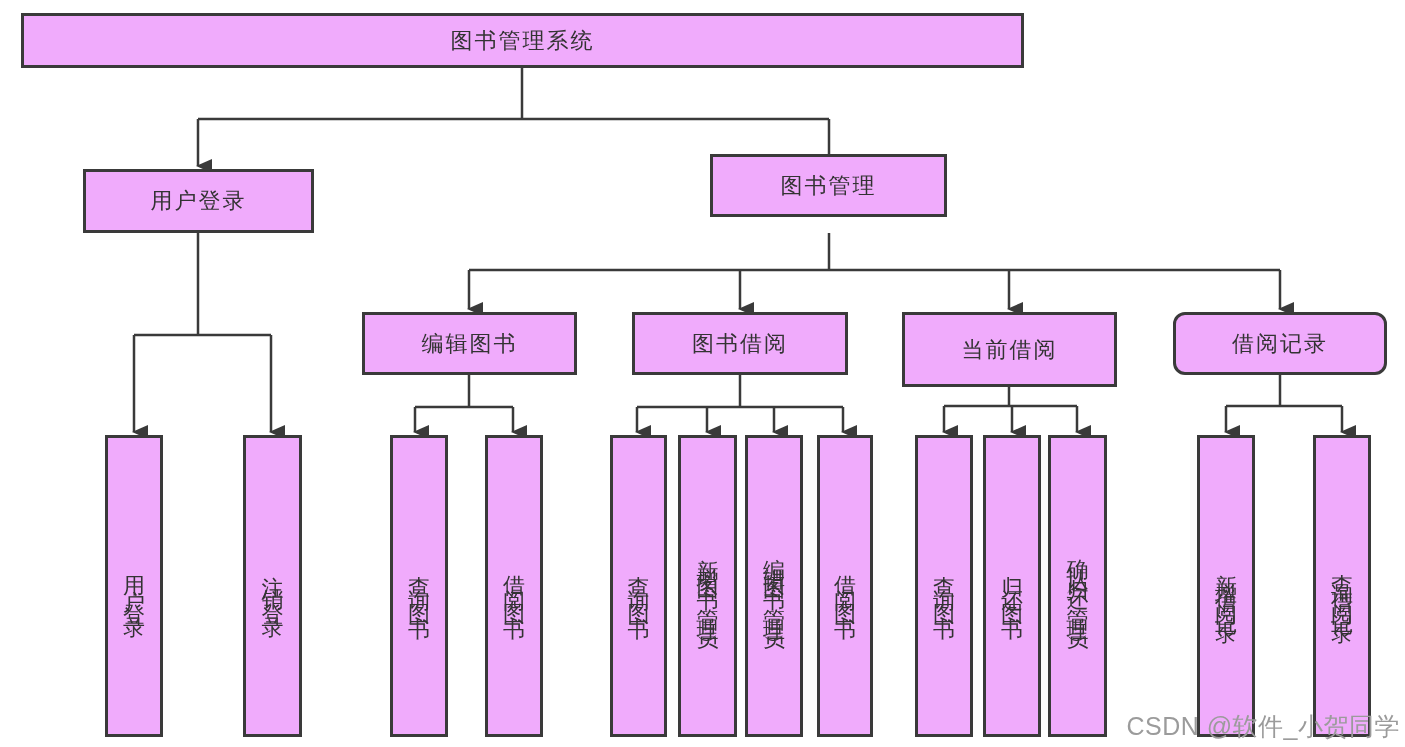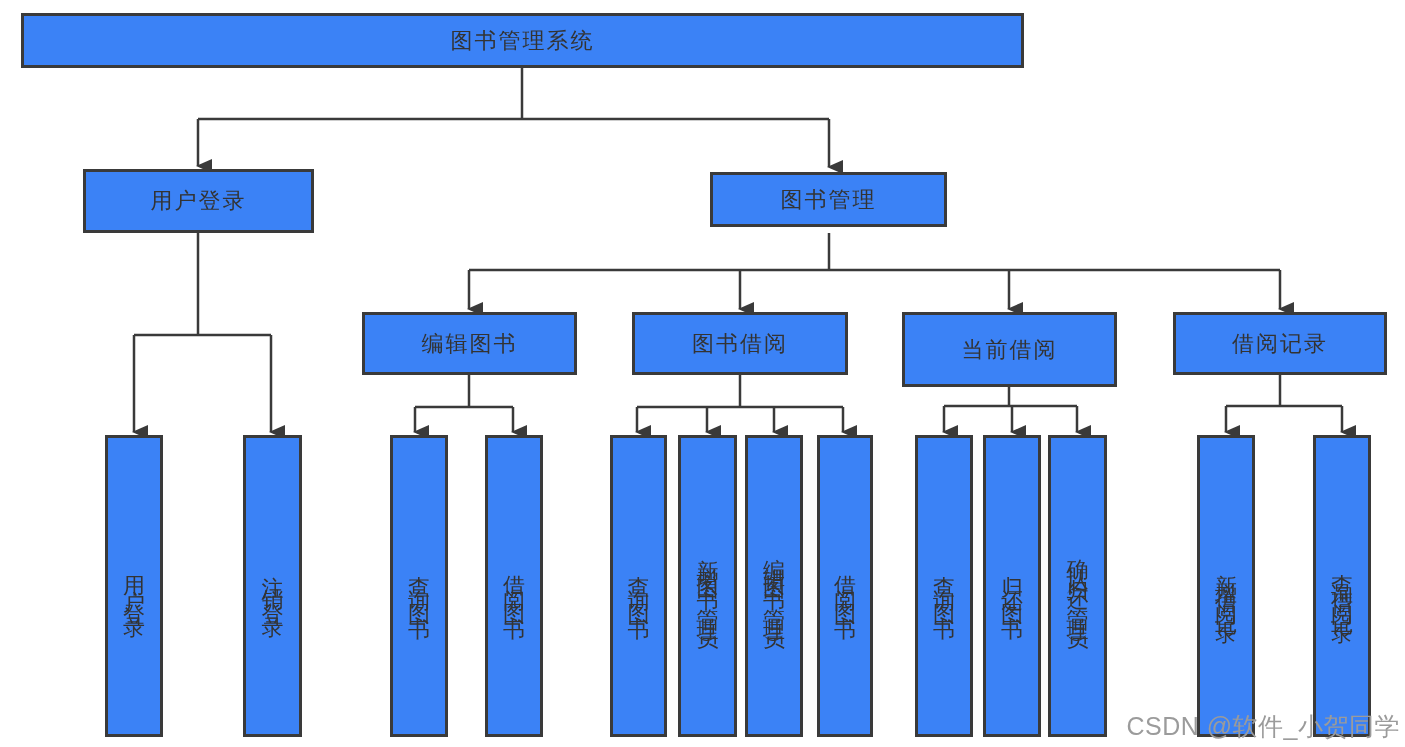"图书管理系统" .node { background: #3b82f6 -> #f0abfc }
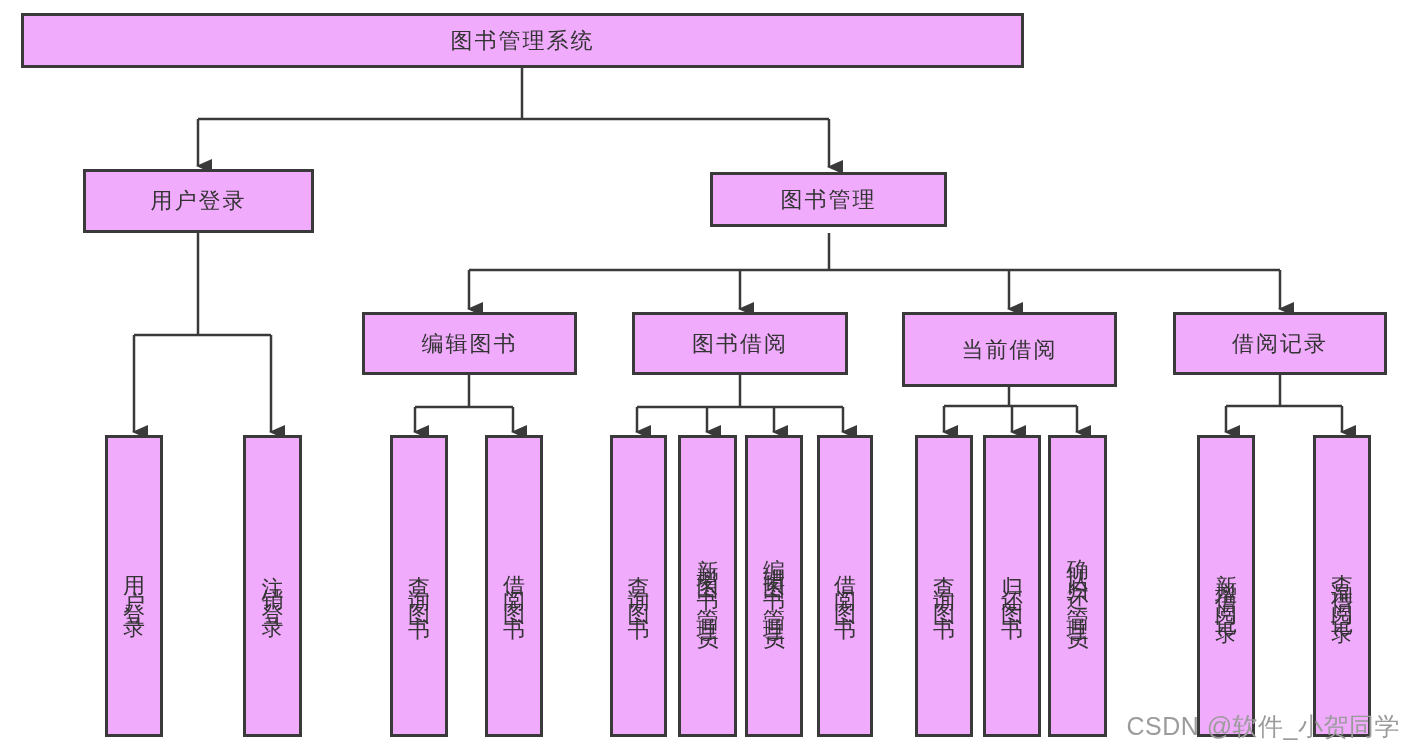"图书管理" div.node { height: 55px -> 63px; top: 172px -> 154px }
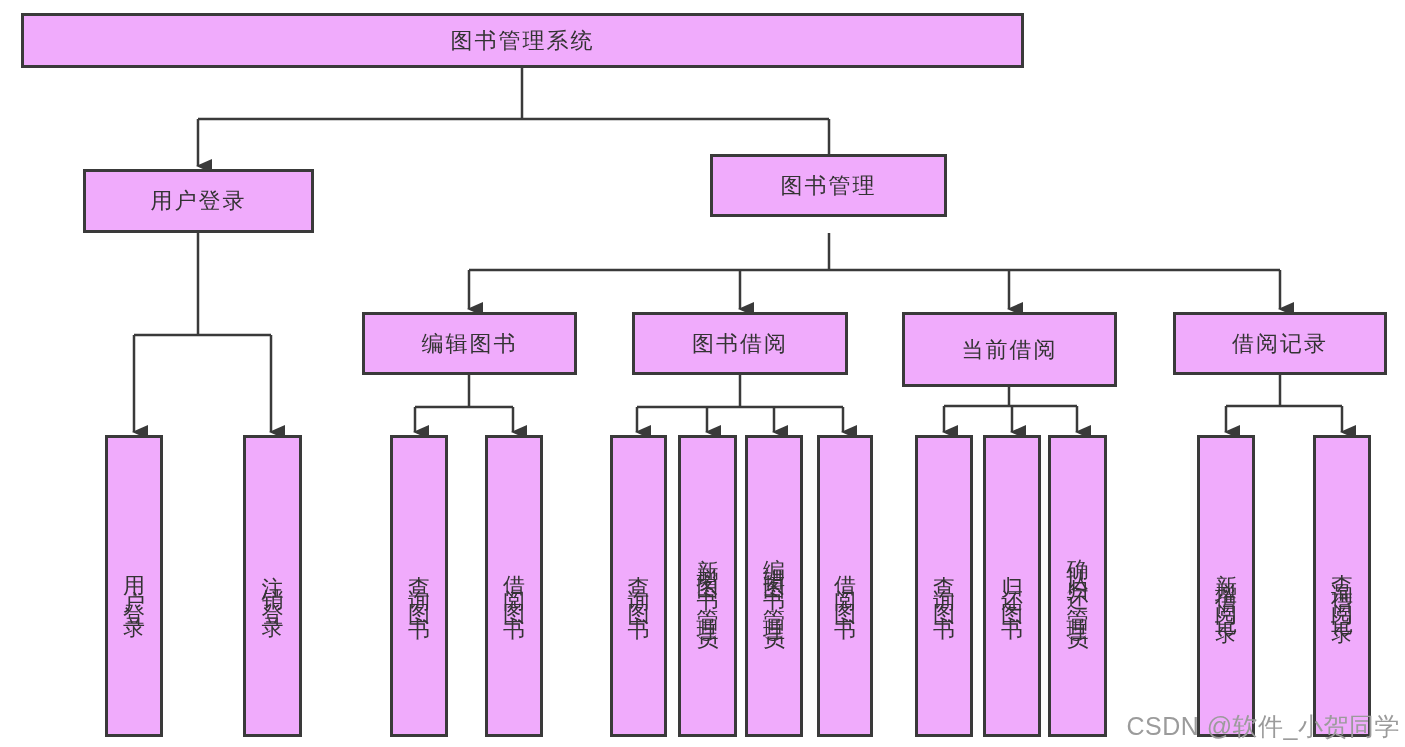"借阅记录" div.node { border-radius: none -> 12px }
